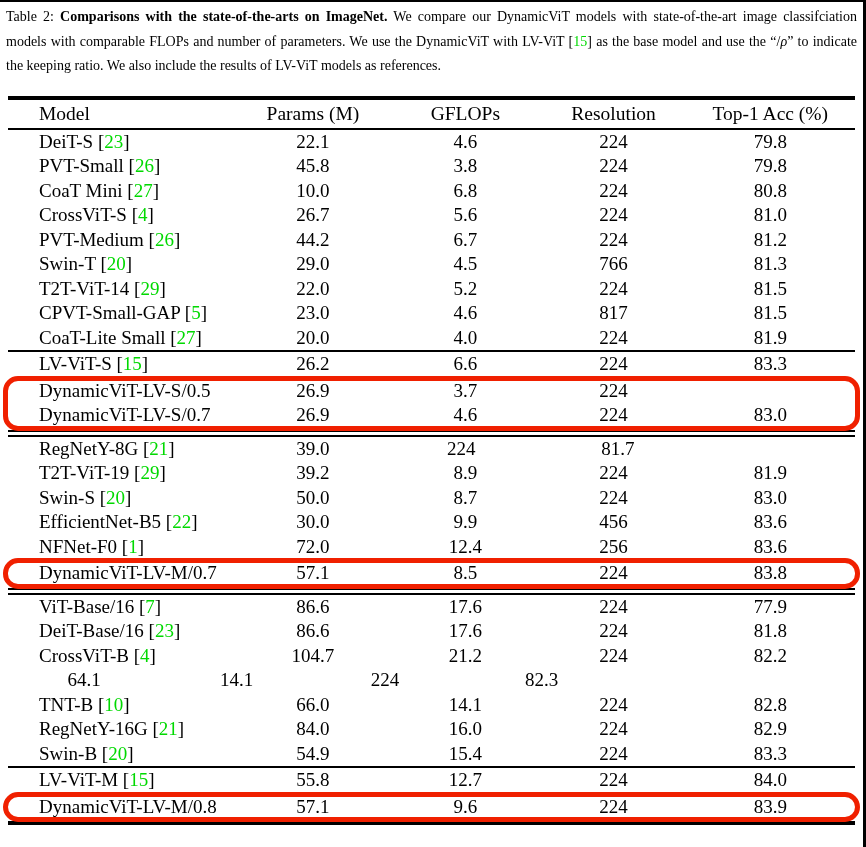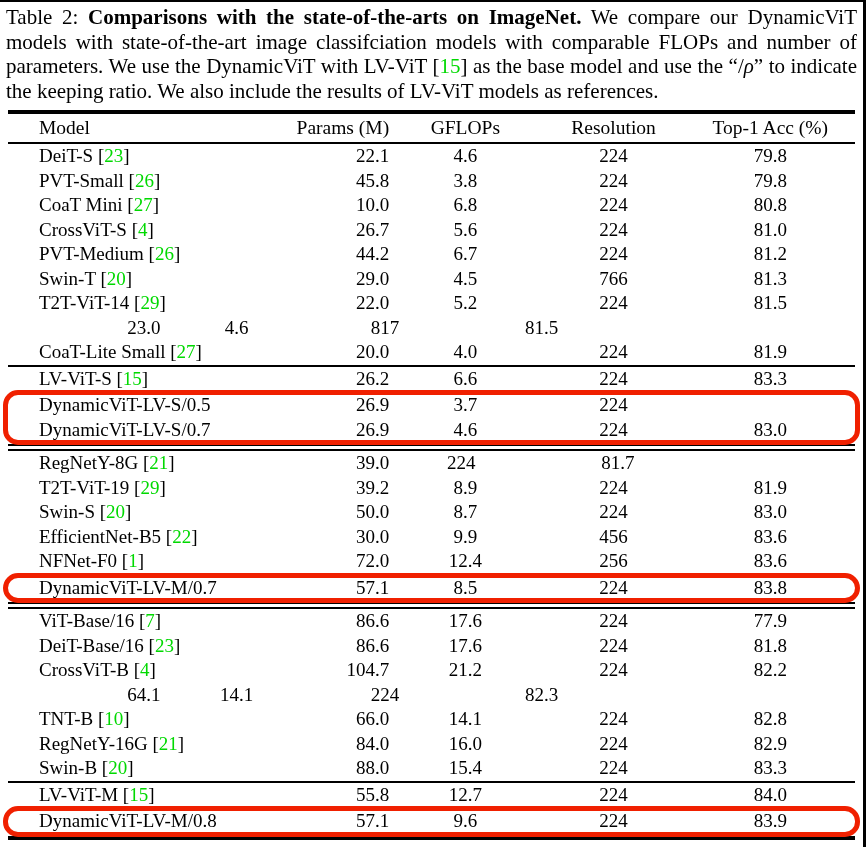"Table 2: Comparisons with the" .caption { font-size: 21px -> 14px }
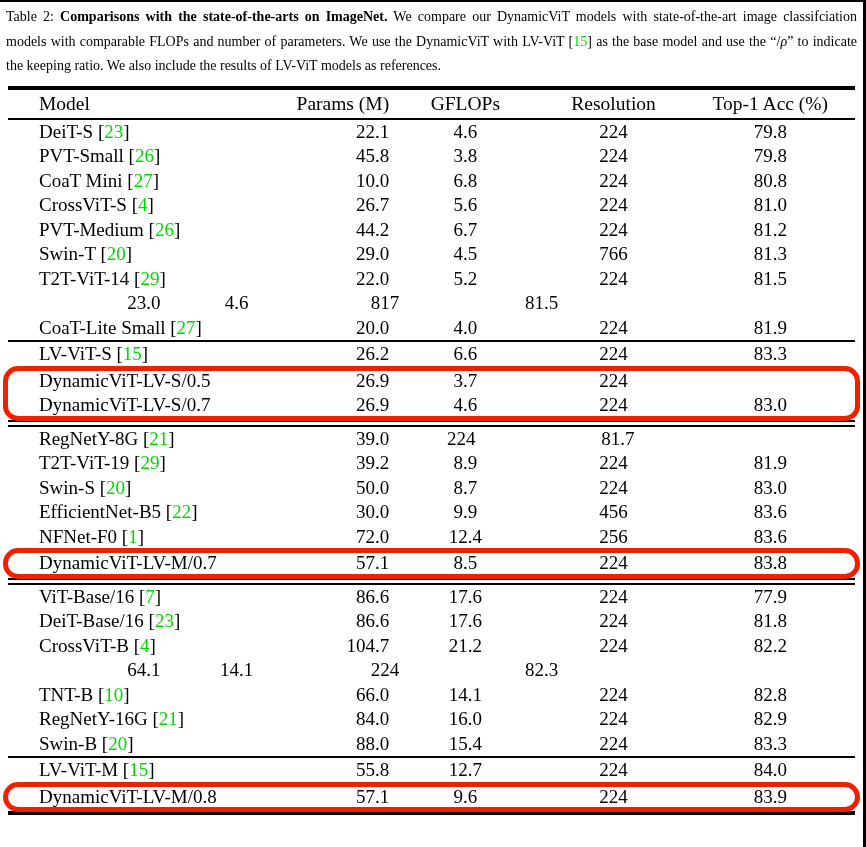"Model" .table-wrap { margin: 4px 8px 0 8px -> 14px 8px 0 8px }
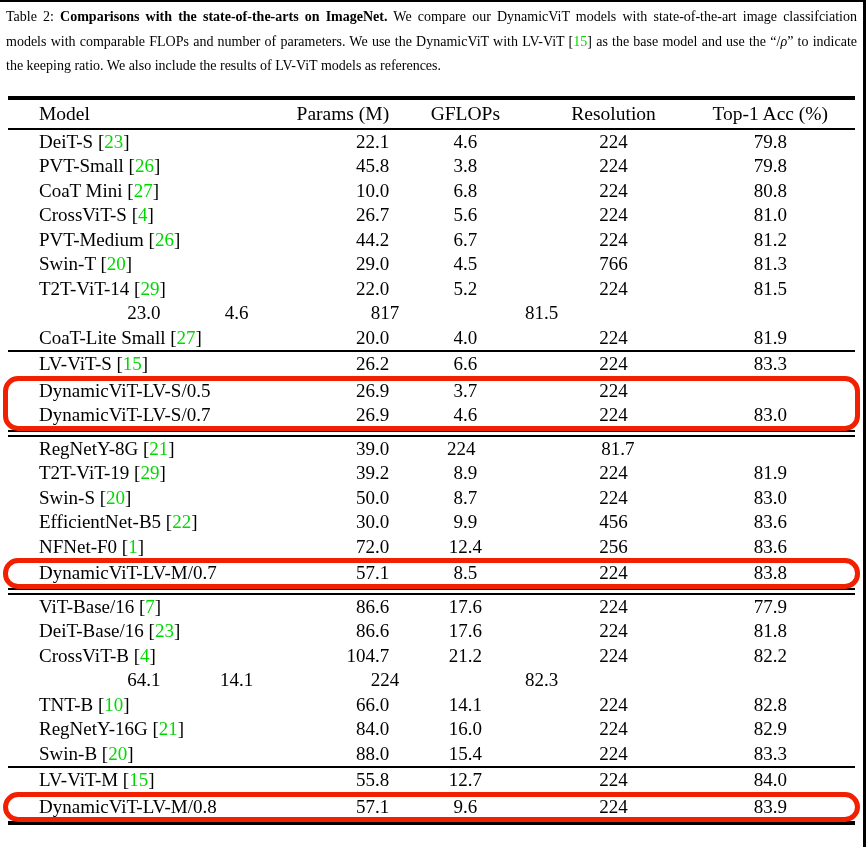"Params (M)" .cell.c-params { text-align: right -> none }
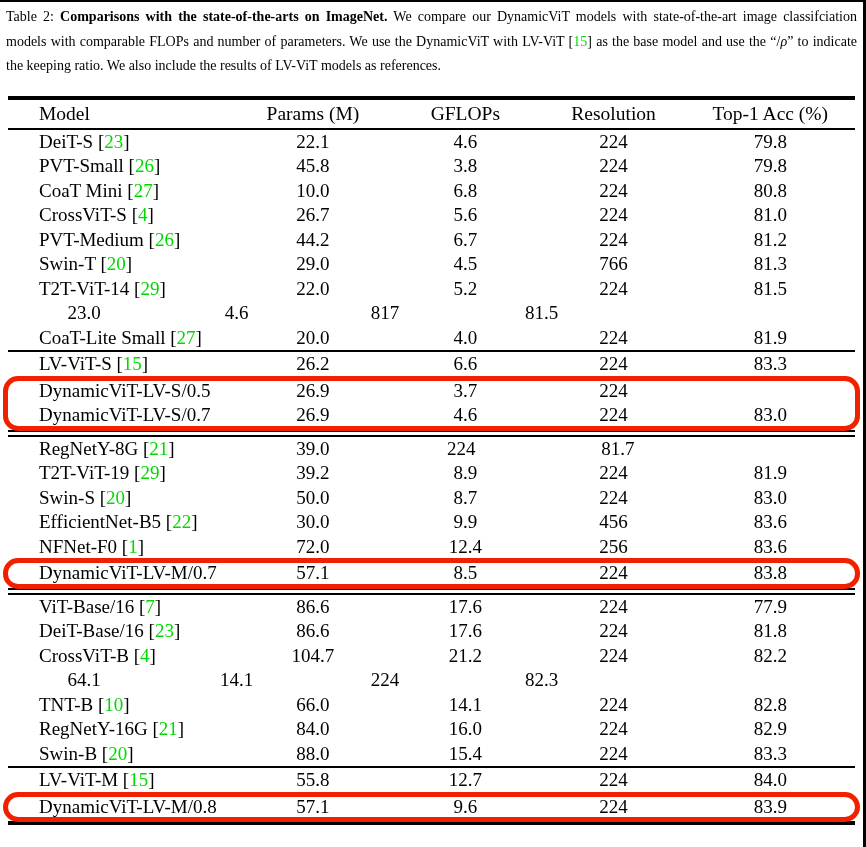"CPVT-Small-GAP [5]" div.cell { html: none -> <div>CPVT-Small-GAP [<span>5</span>]</div> }
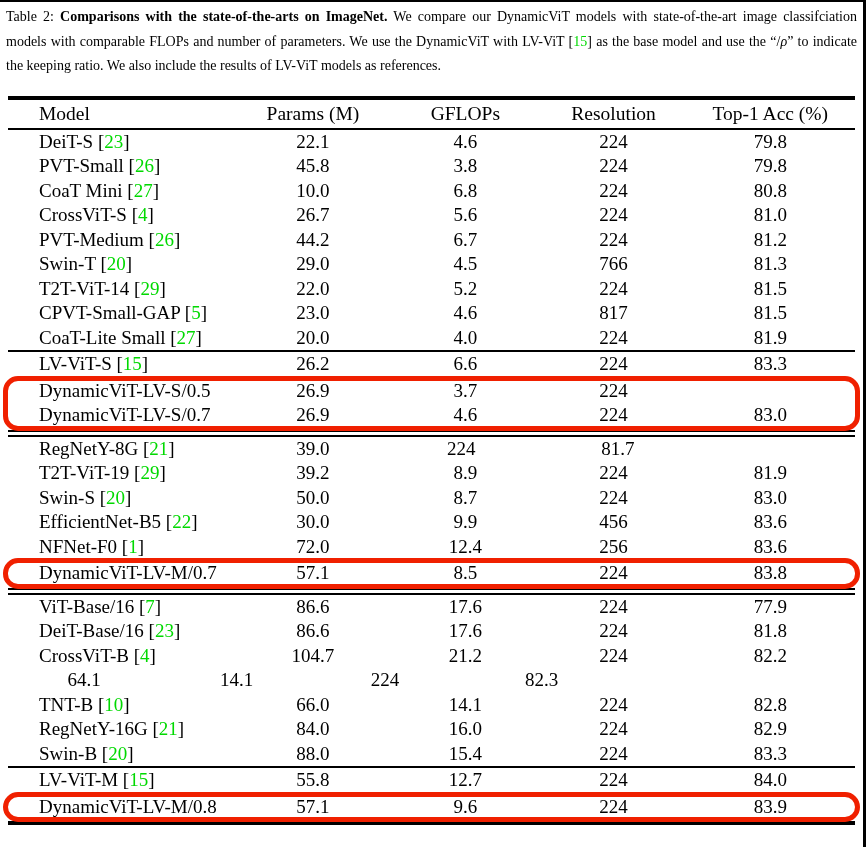"88.0" div.cell { text: 88.0 -> 54.9 }
